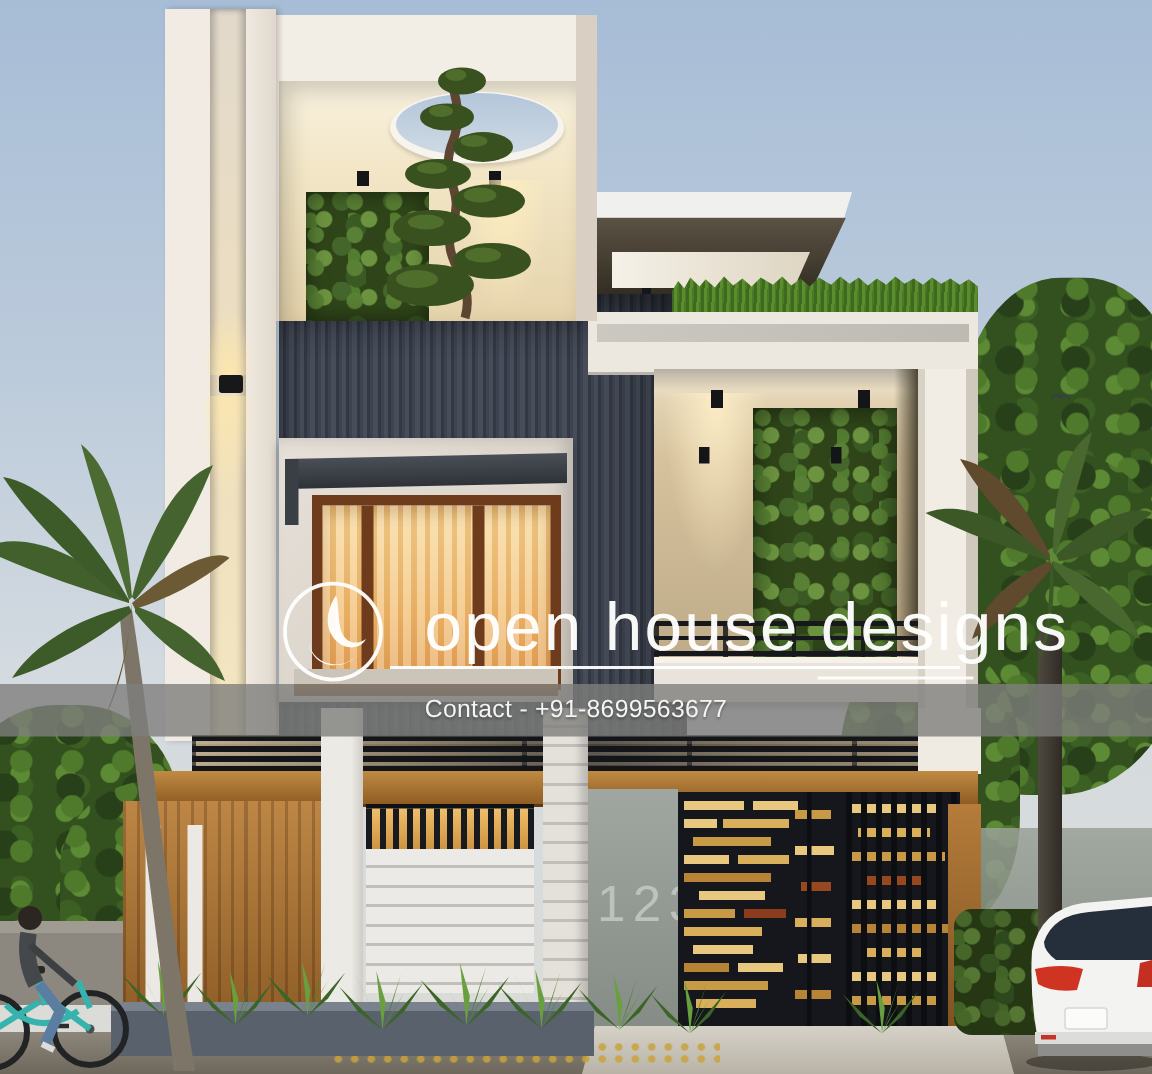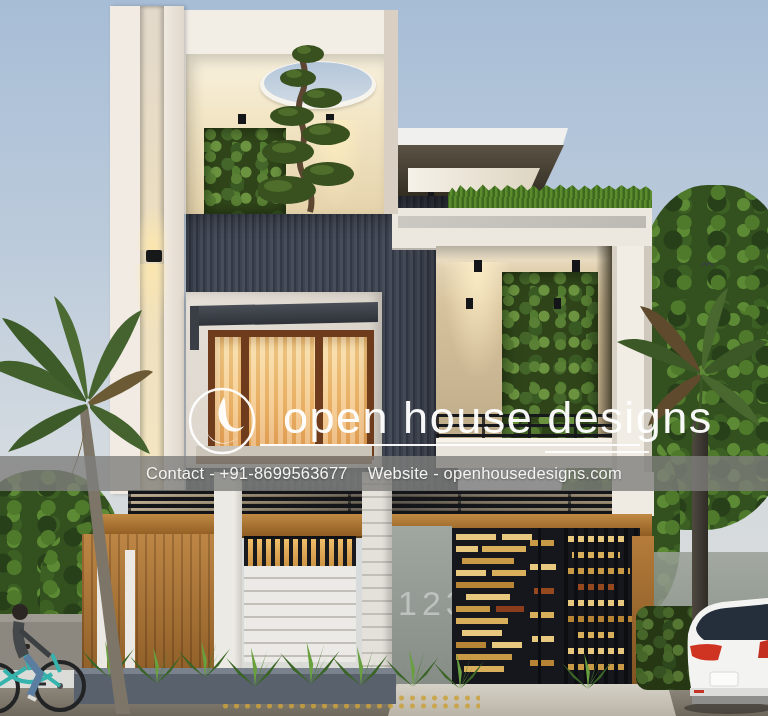"Contact - +91-8699563677" #contactbar { flex-direction: none -> column }
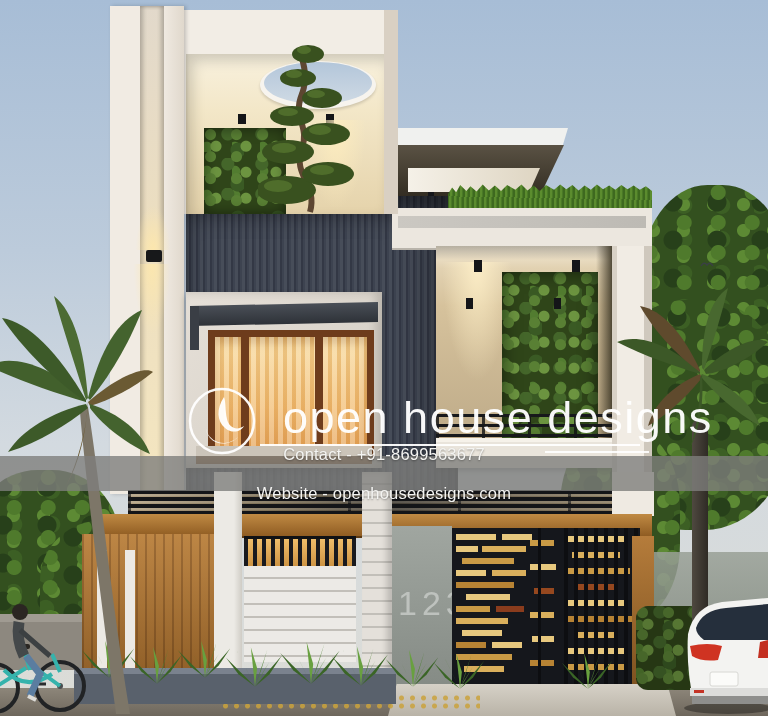"Website - openhousedesigns.com" span { html: <span>Website - openhousedesigns.com</span> -> none }
